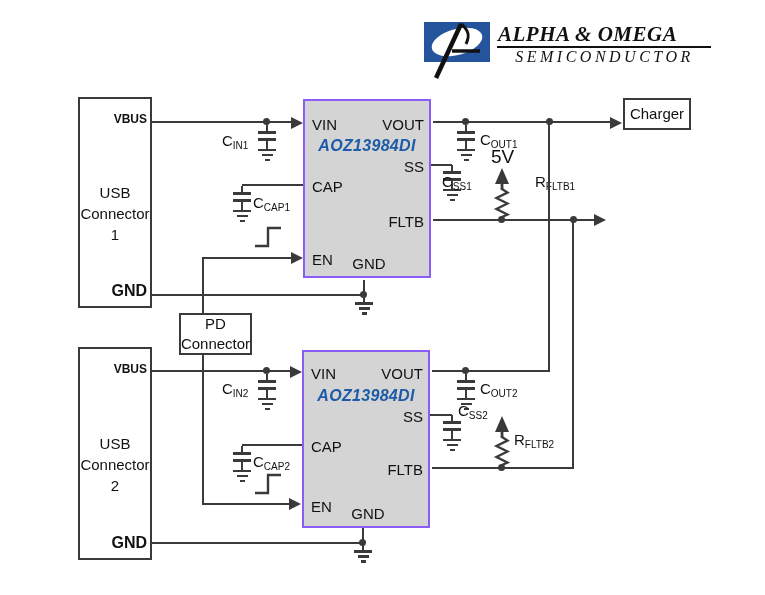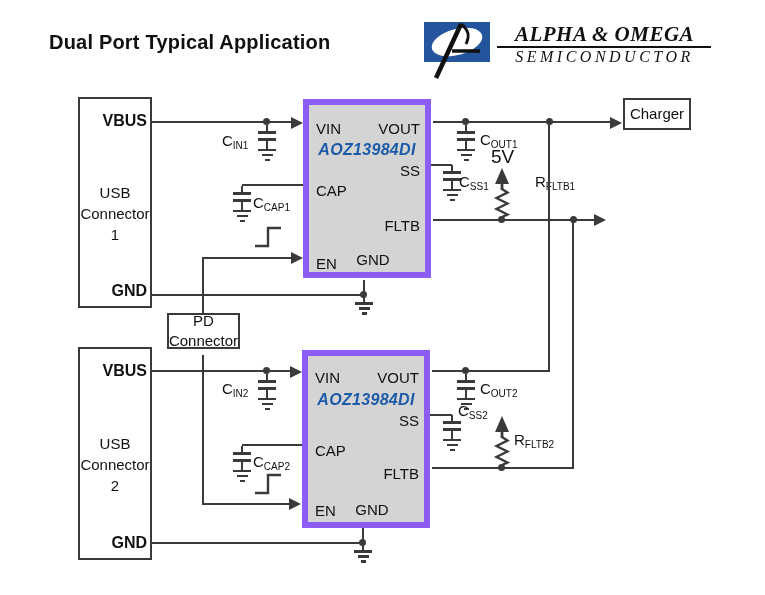"Dual Port Typical Application" div.title { html: <div>Dual Port Typical Application</div> -> none }
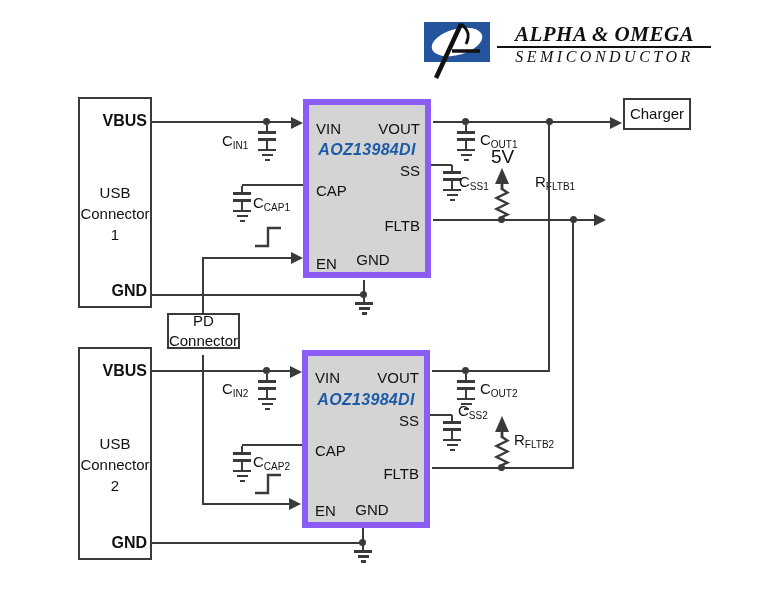"ALPHA & OMEGA" .brand1 { text-align: center -> none }
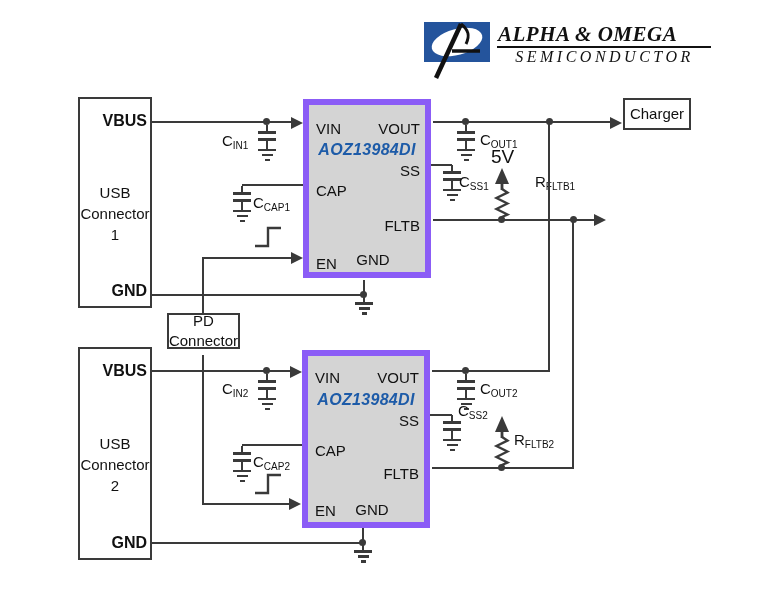"VBUS" .usb-port { font-size: 16px -> 12px }
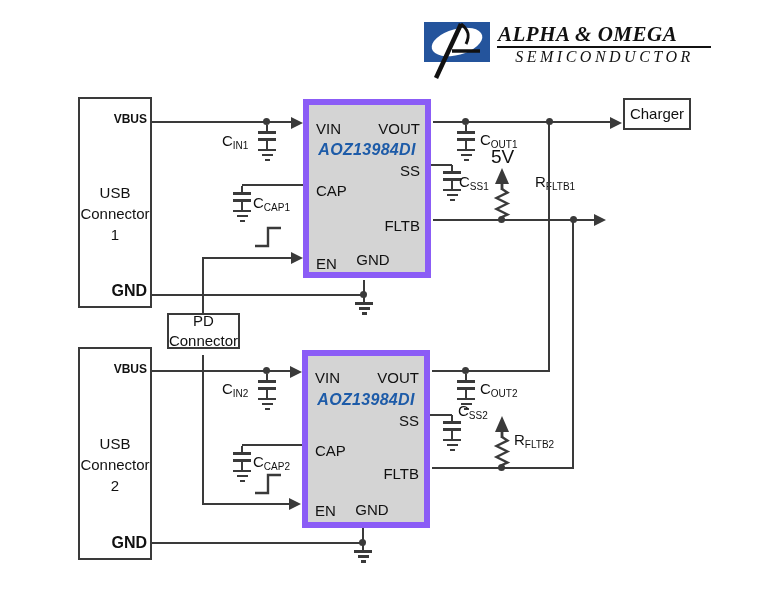"VIN" .ic { border: 6px solid #8b5cf6 -> 2px solid #8b5cf6 }
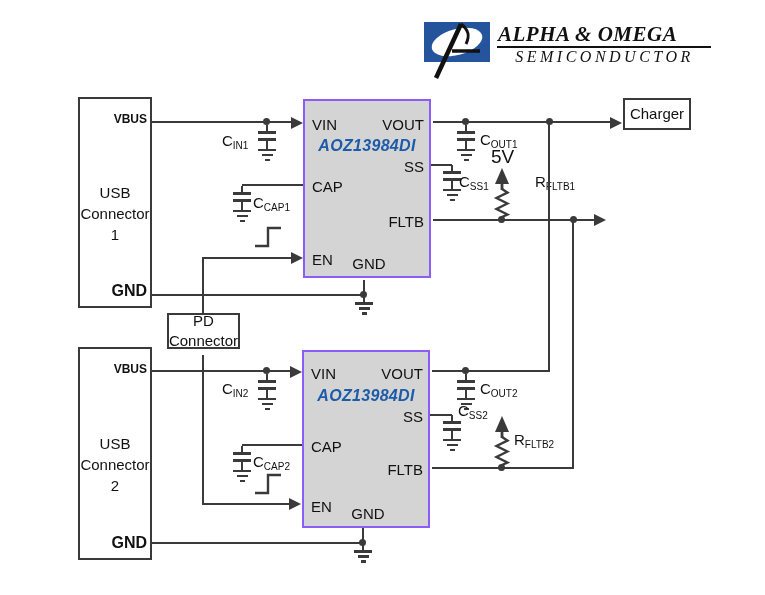"CSS1" div.clabel { left: 459px -> 442px }
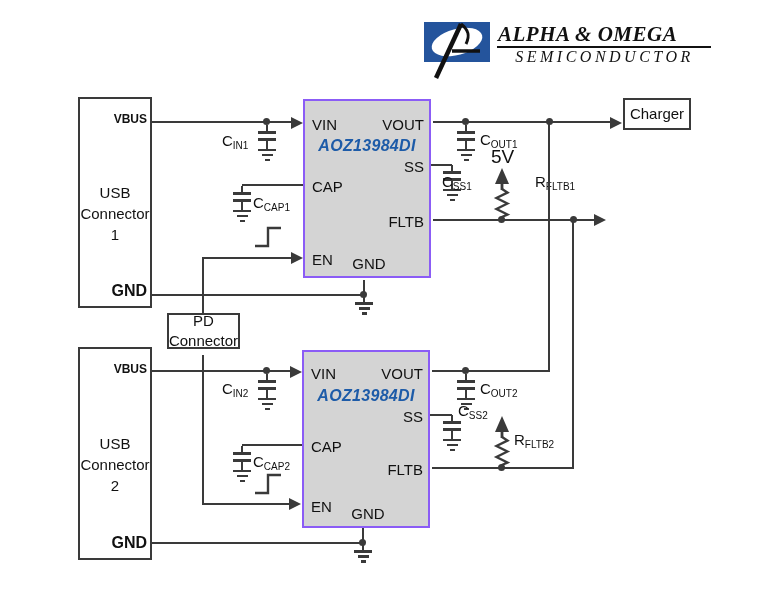"PD" div.box { height: 36px -> 42px; left: 167px -> 179px }
